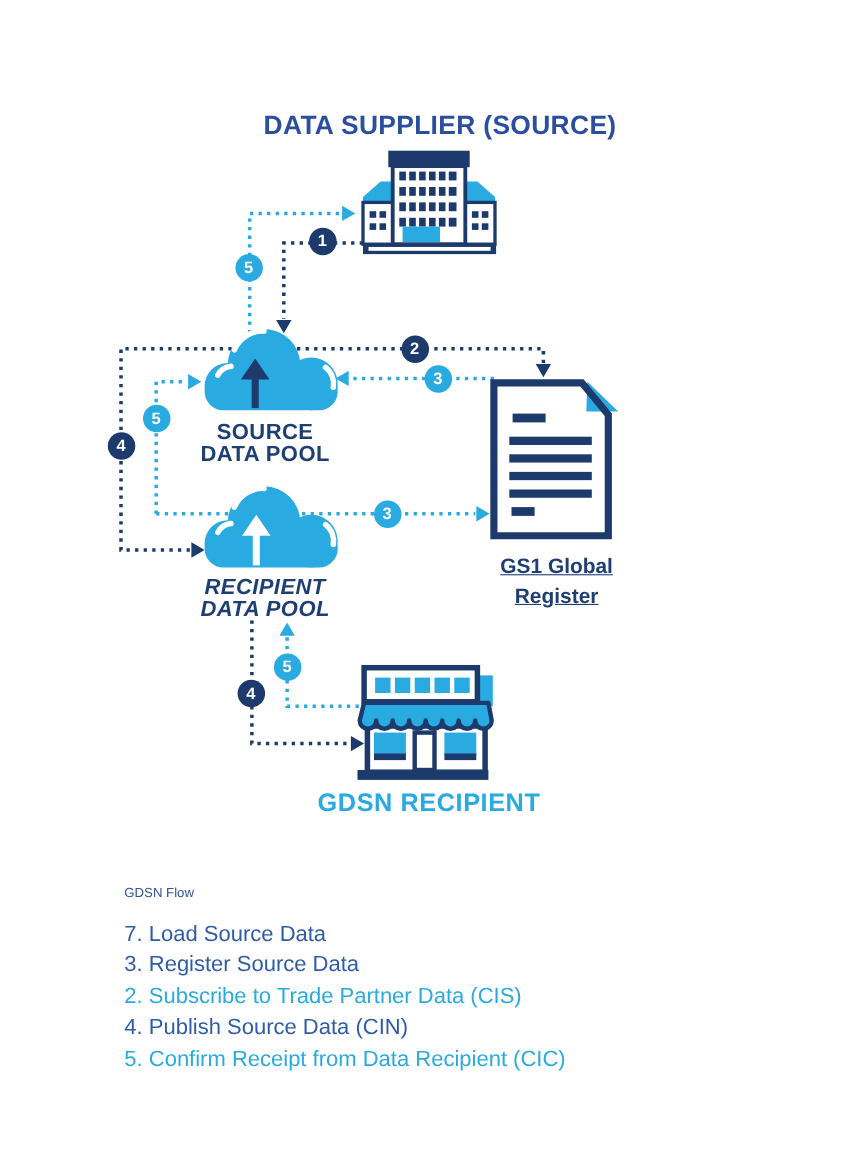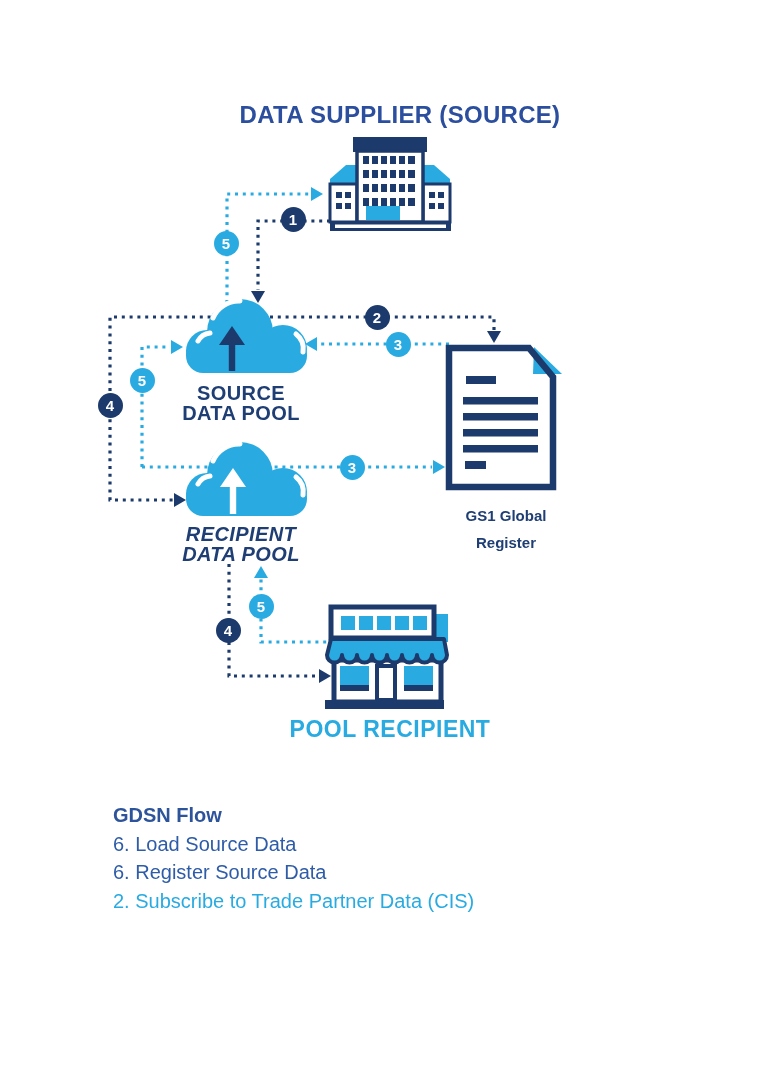"GS1 Global" .registry-label { font-size: 15px -> 19px; text-decoration: none -> underline }
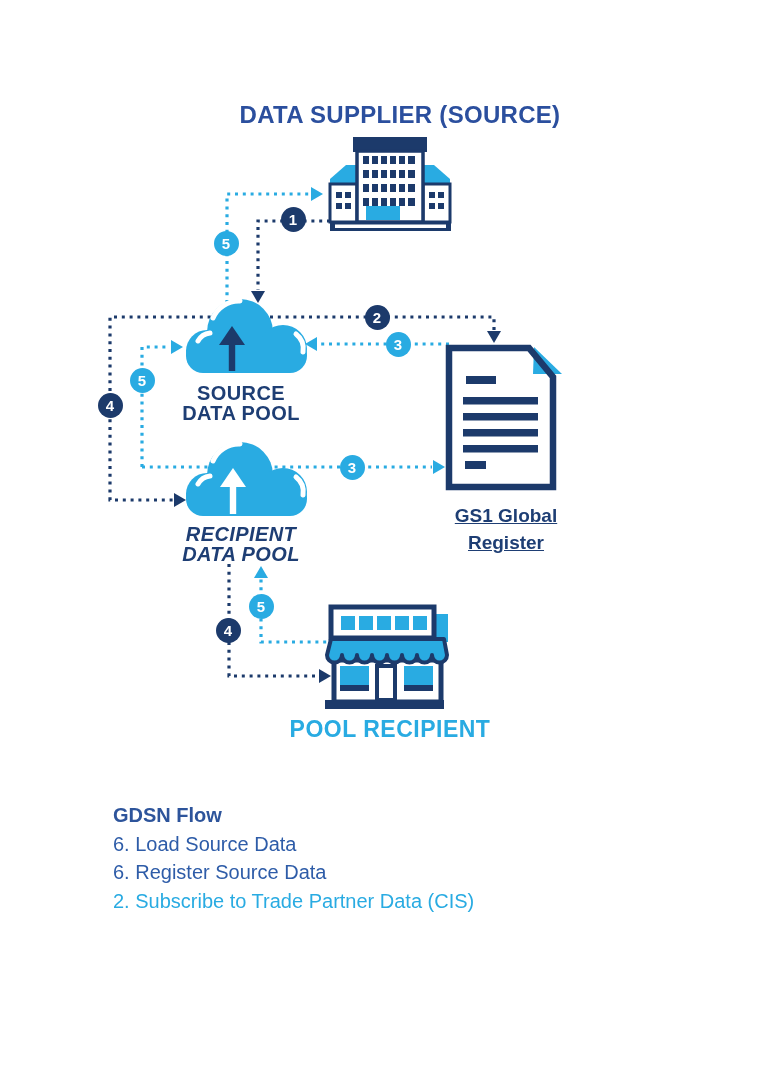"POOL RECIPIENT" div.label { text: POOL -> GDSN }
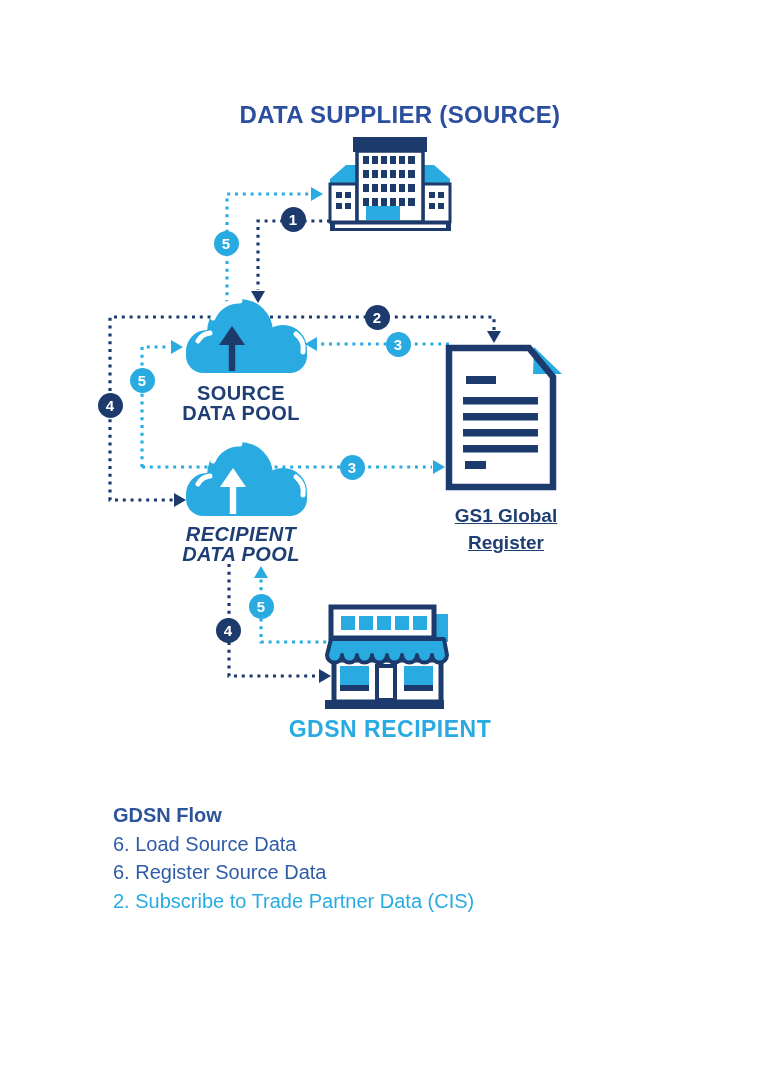"GDSN Flow" .legend-title { font-size: 20px -> 12px; font-weight: bold -> normal; margin-bottom: 3px -> 17px }
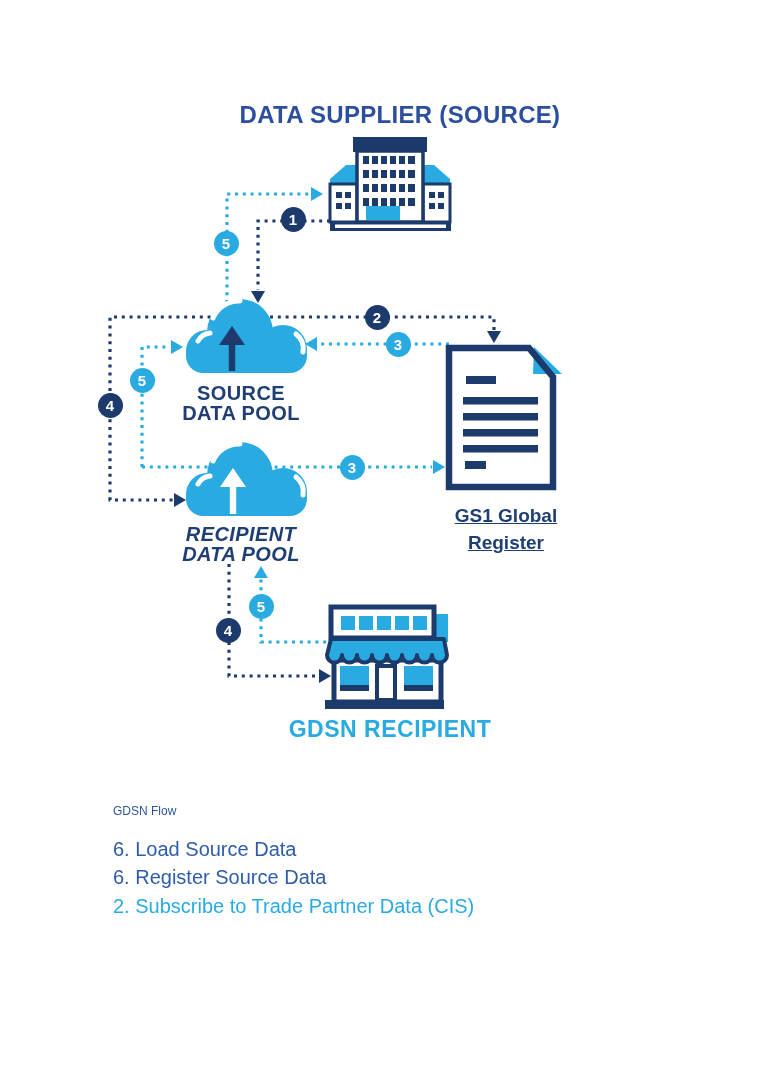"6. Load Source Data" div.legend-item { text: 6 -> 7 }
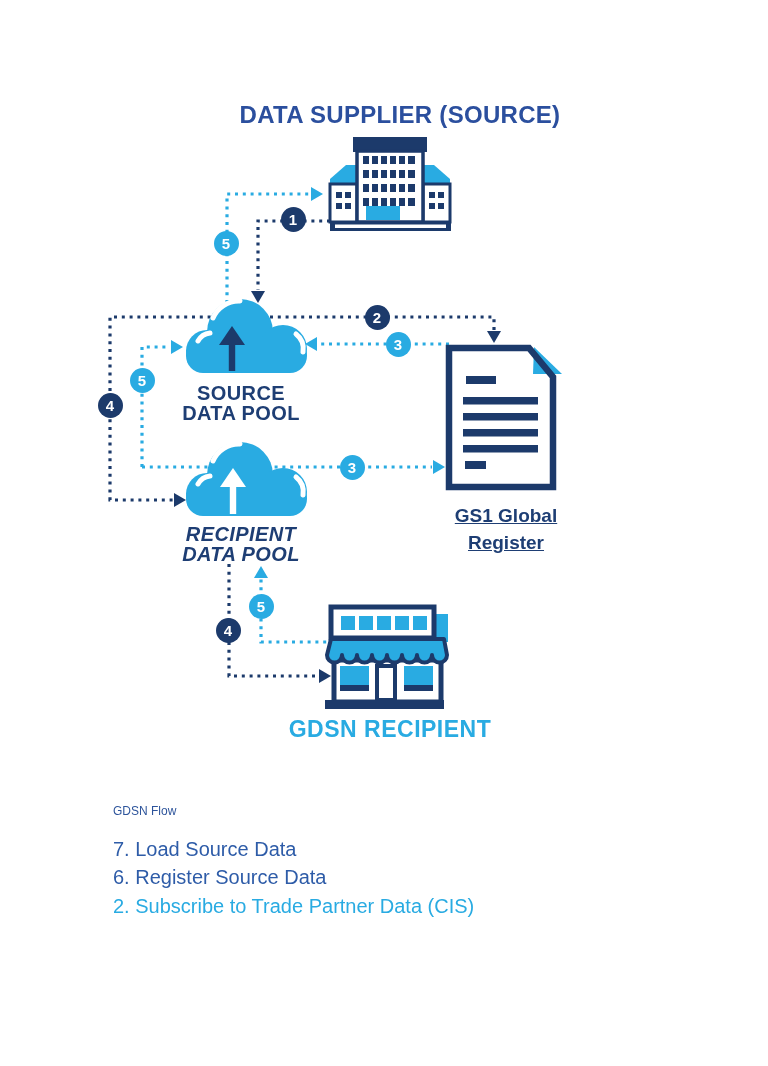"6. Register Source Data" div.legend-item { text: 6 -> 3 }
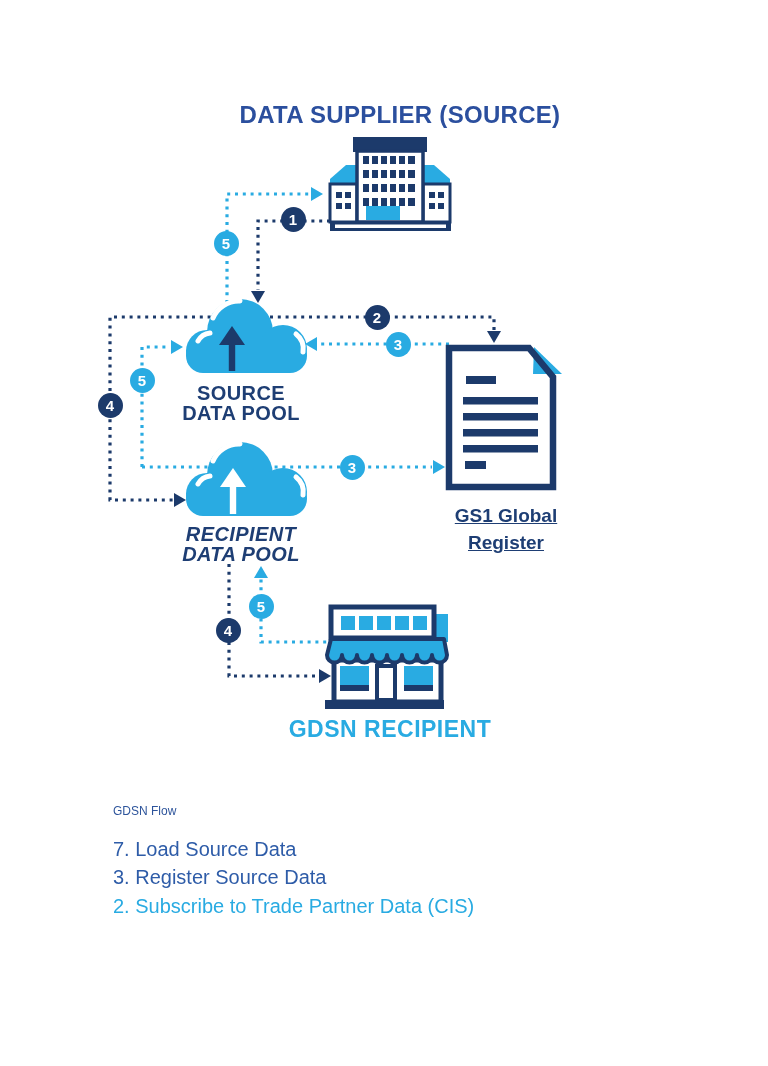"4. Publish Source Data (CIN)" div.legend-item { html: none -> <div>4. Publish Source Data (CIN)</div> }
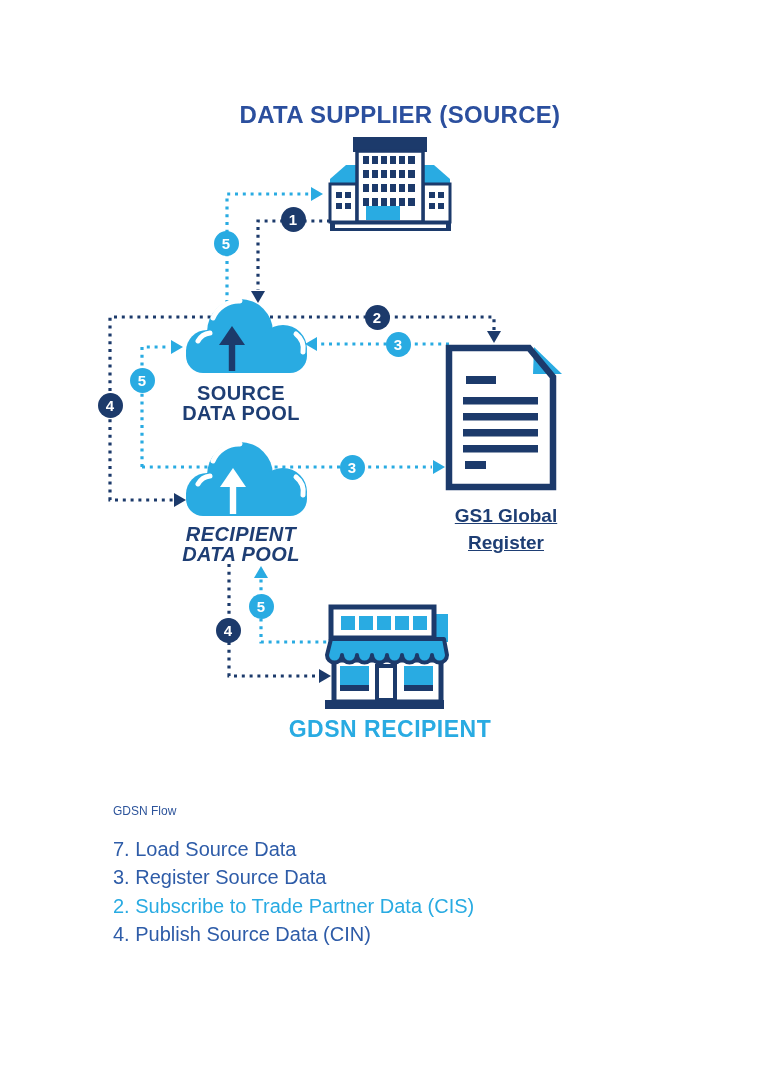"5. Confirm Receipt from Data" div.legend-item { html: none -> <div>5. Confirm Receipt from Data Recipient (CIC)</div> }
